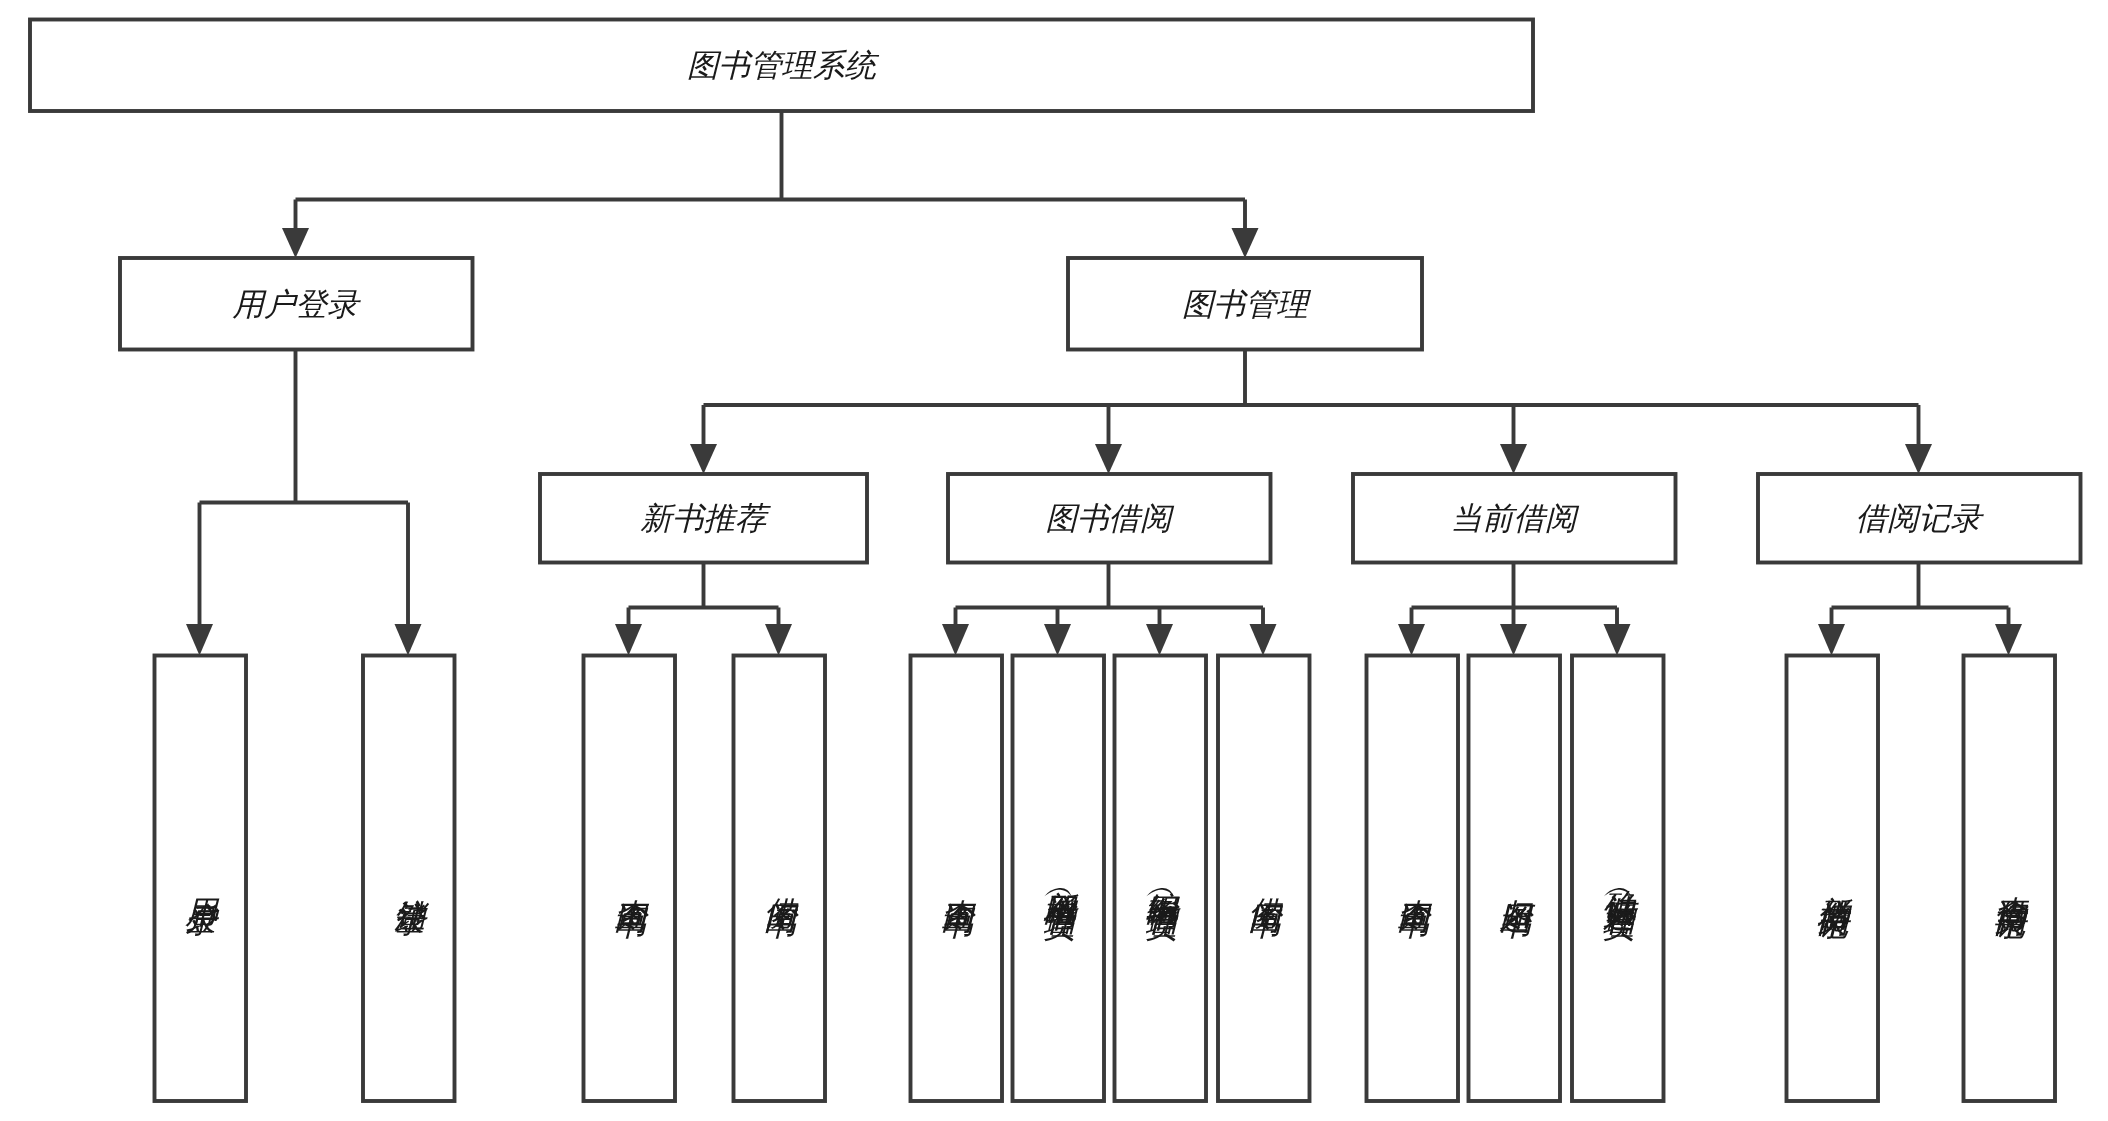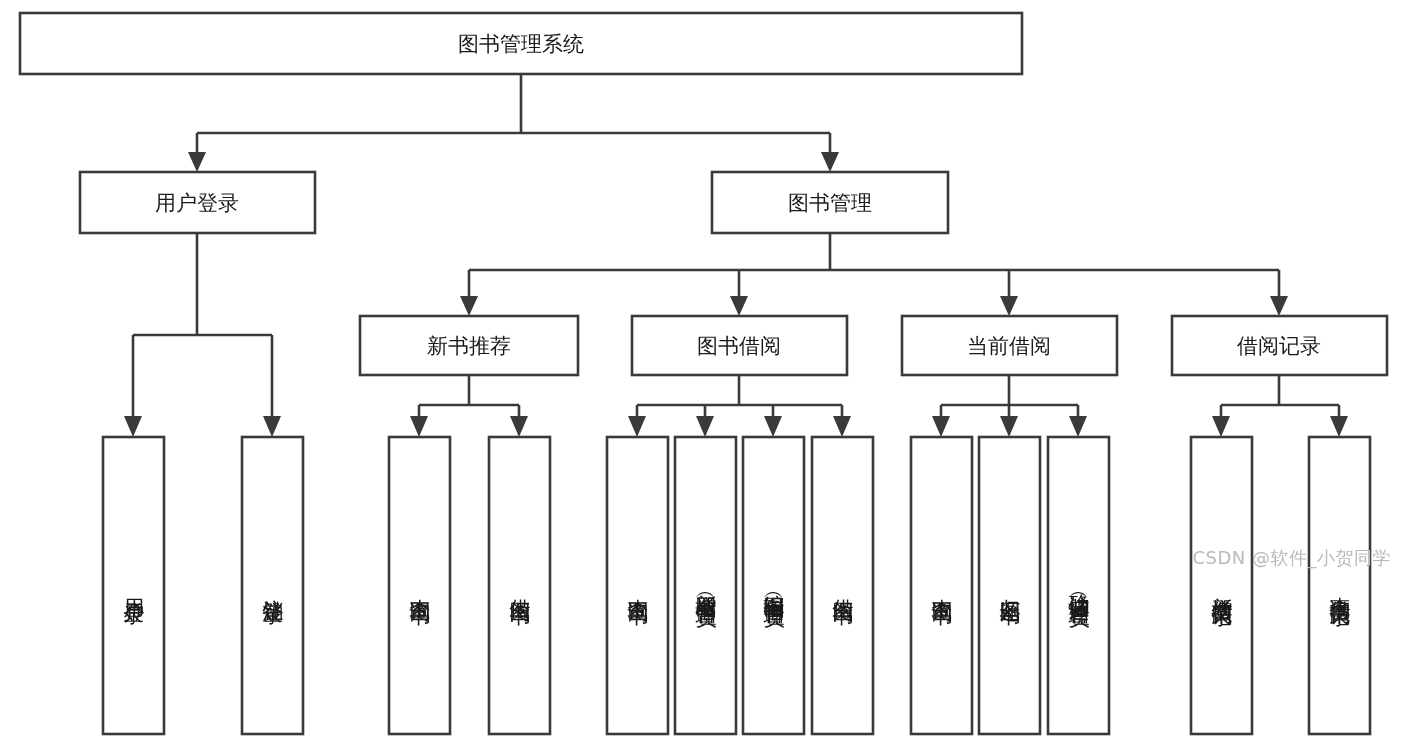"图书管理系统" #diagram-root { font-style: none -> italic }
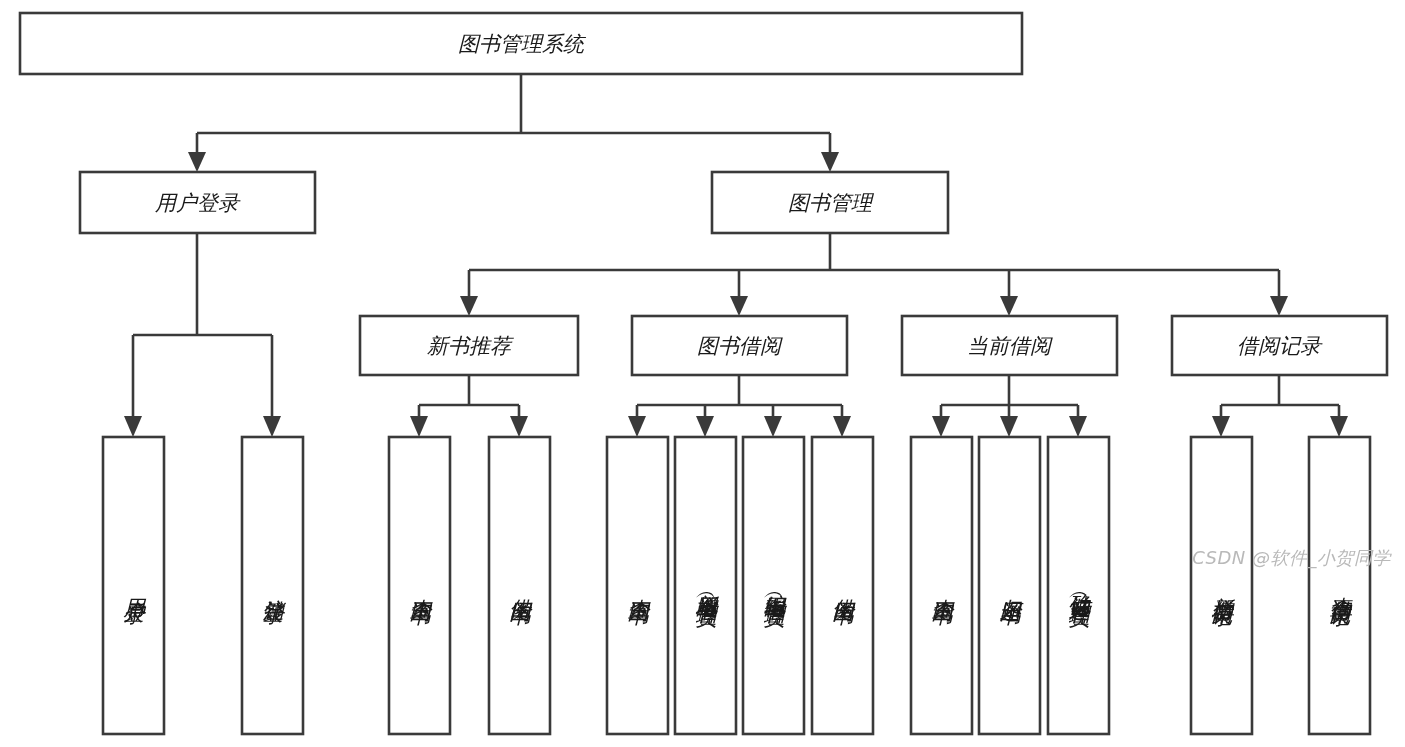"CSDN @软件_小贺同学" div { html: <div>CSDN @软件_小贺同学</div> -> none }
